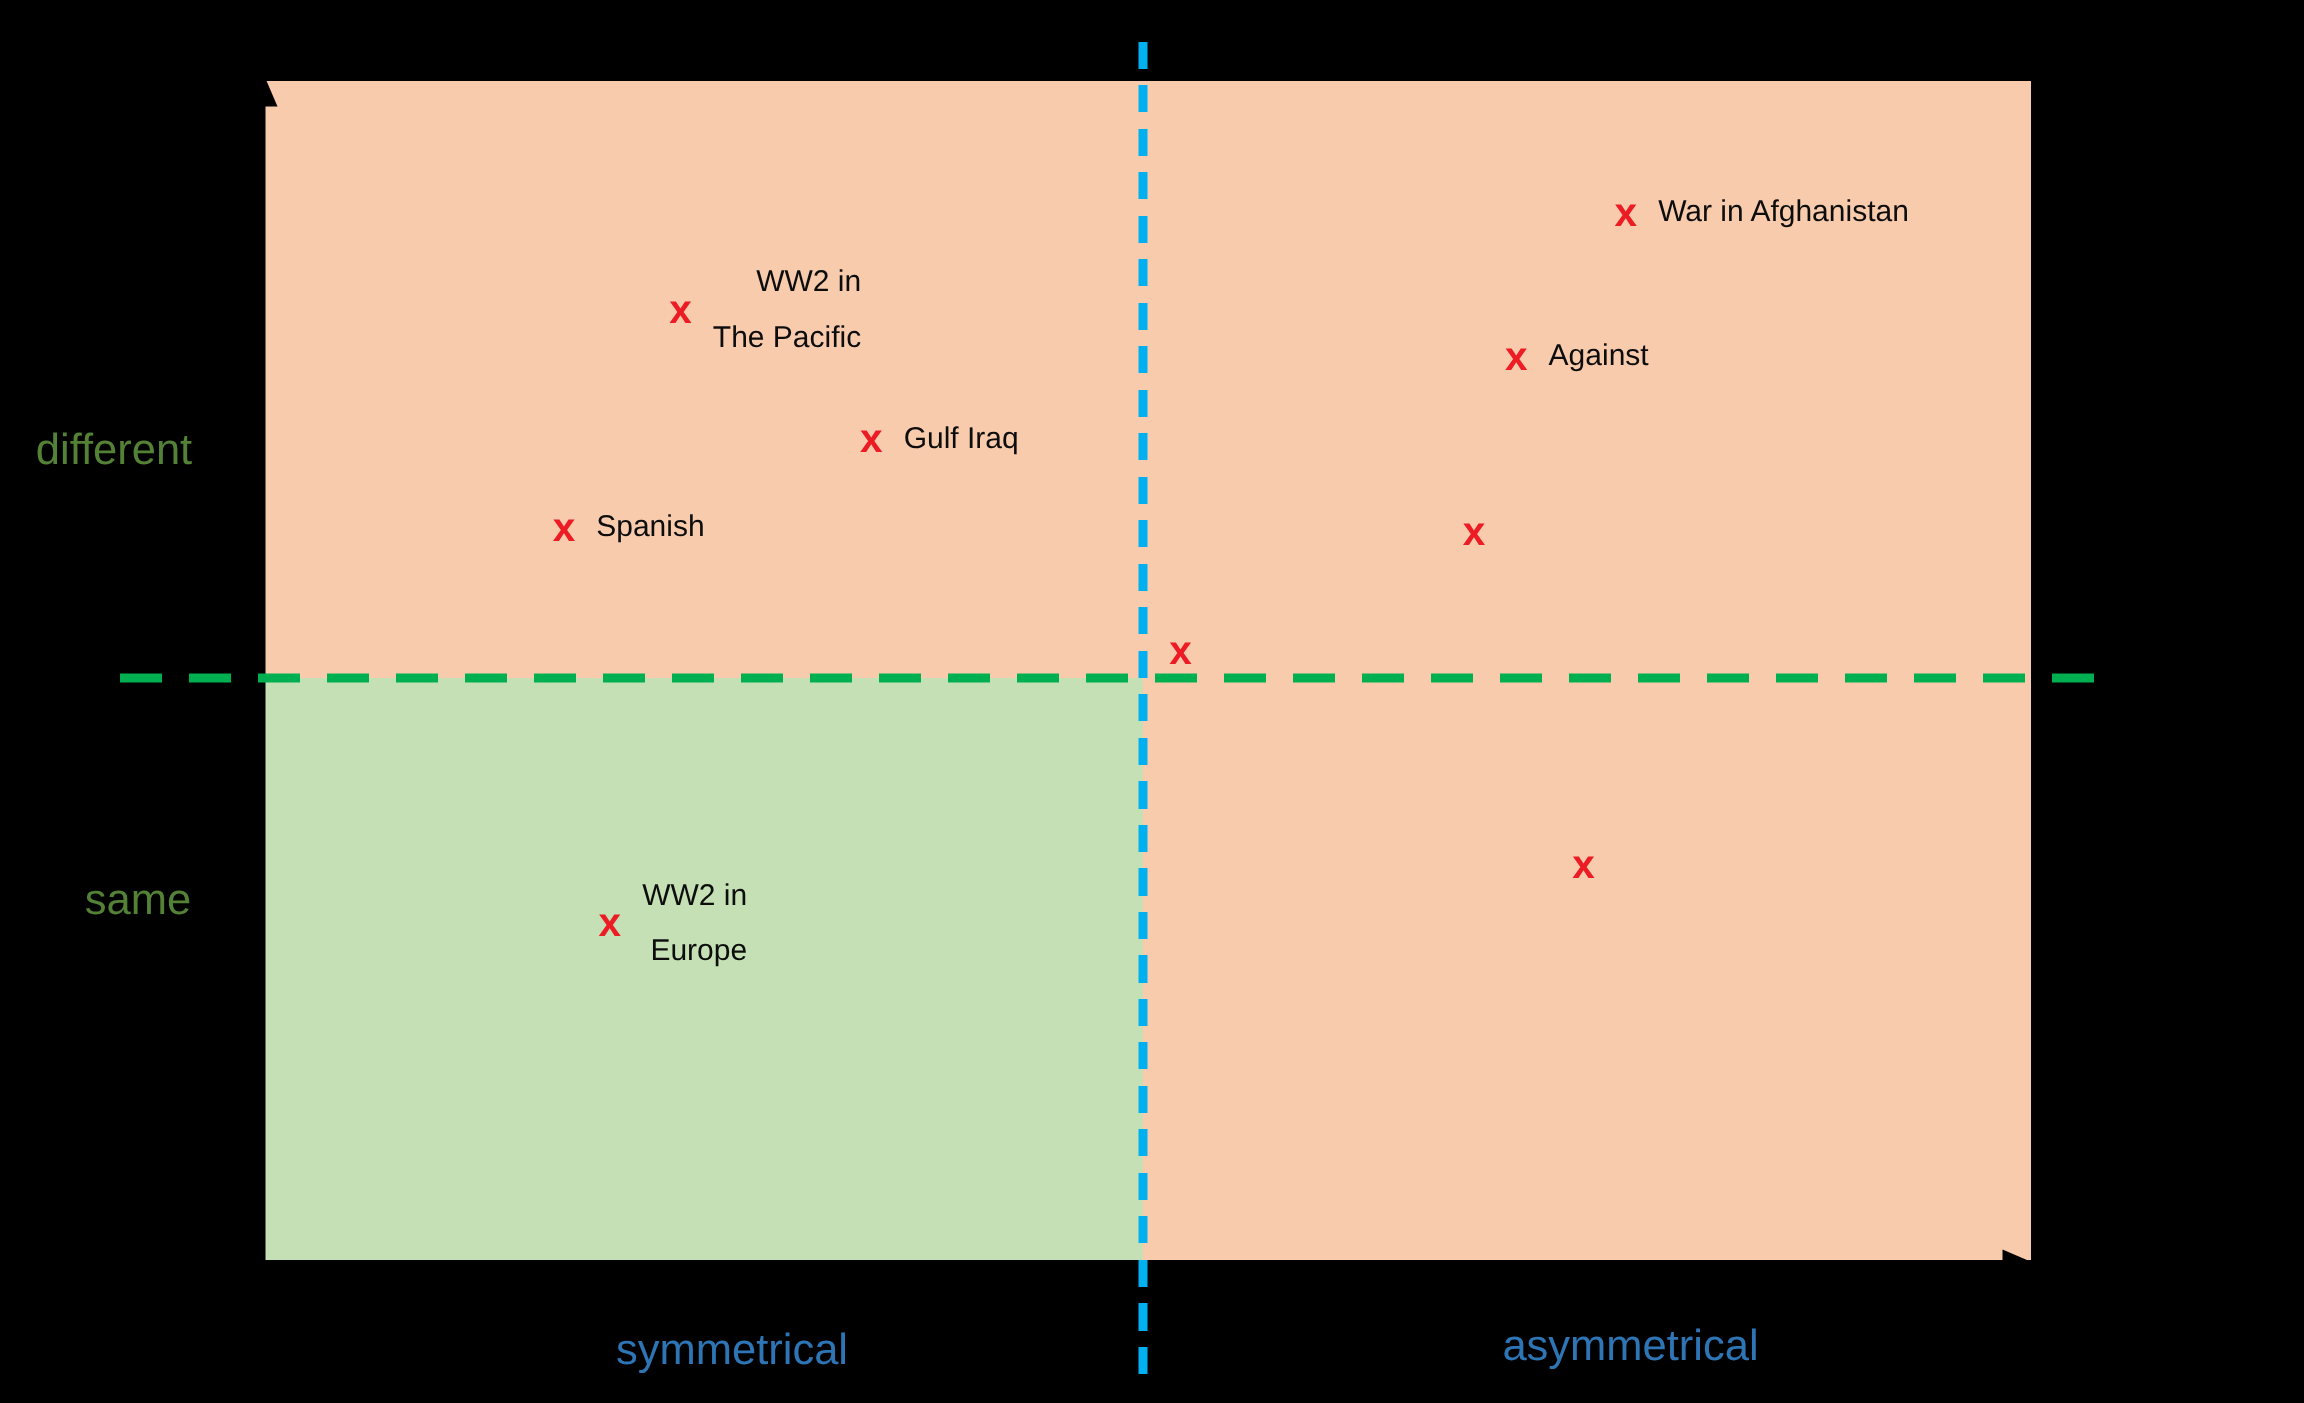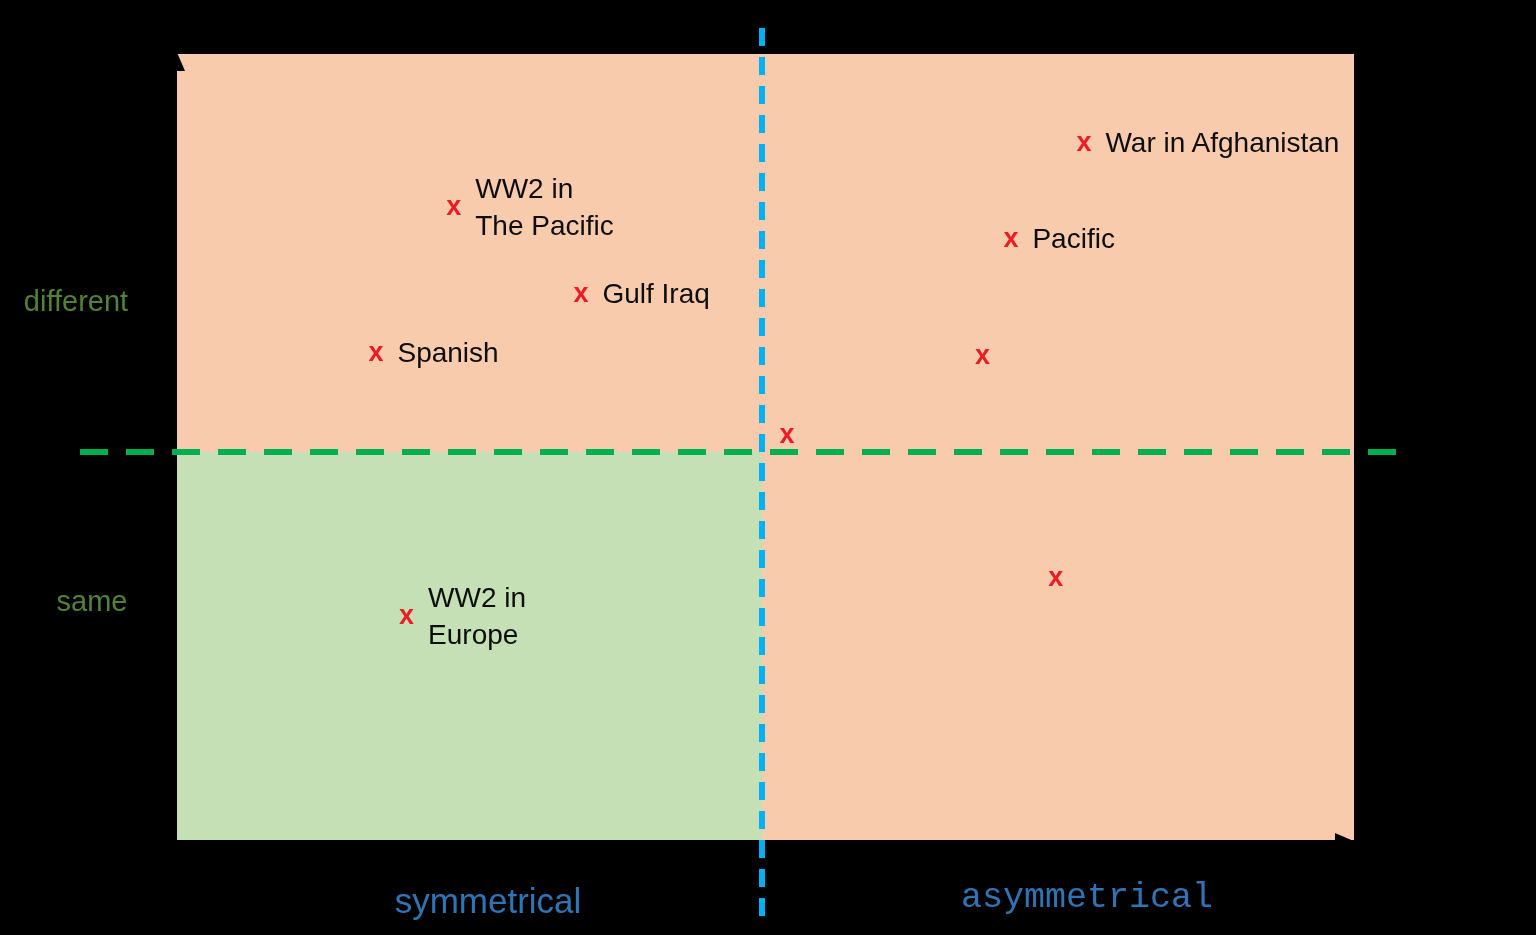"War in Afghanistan" .point .plabel { font-size: 28px -> 20px; text-align: left -> right }
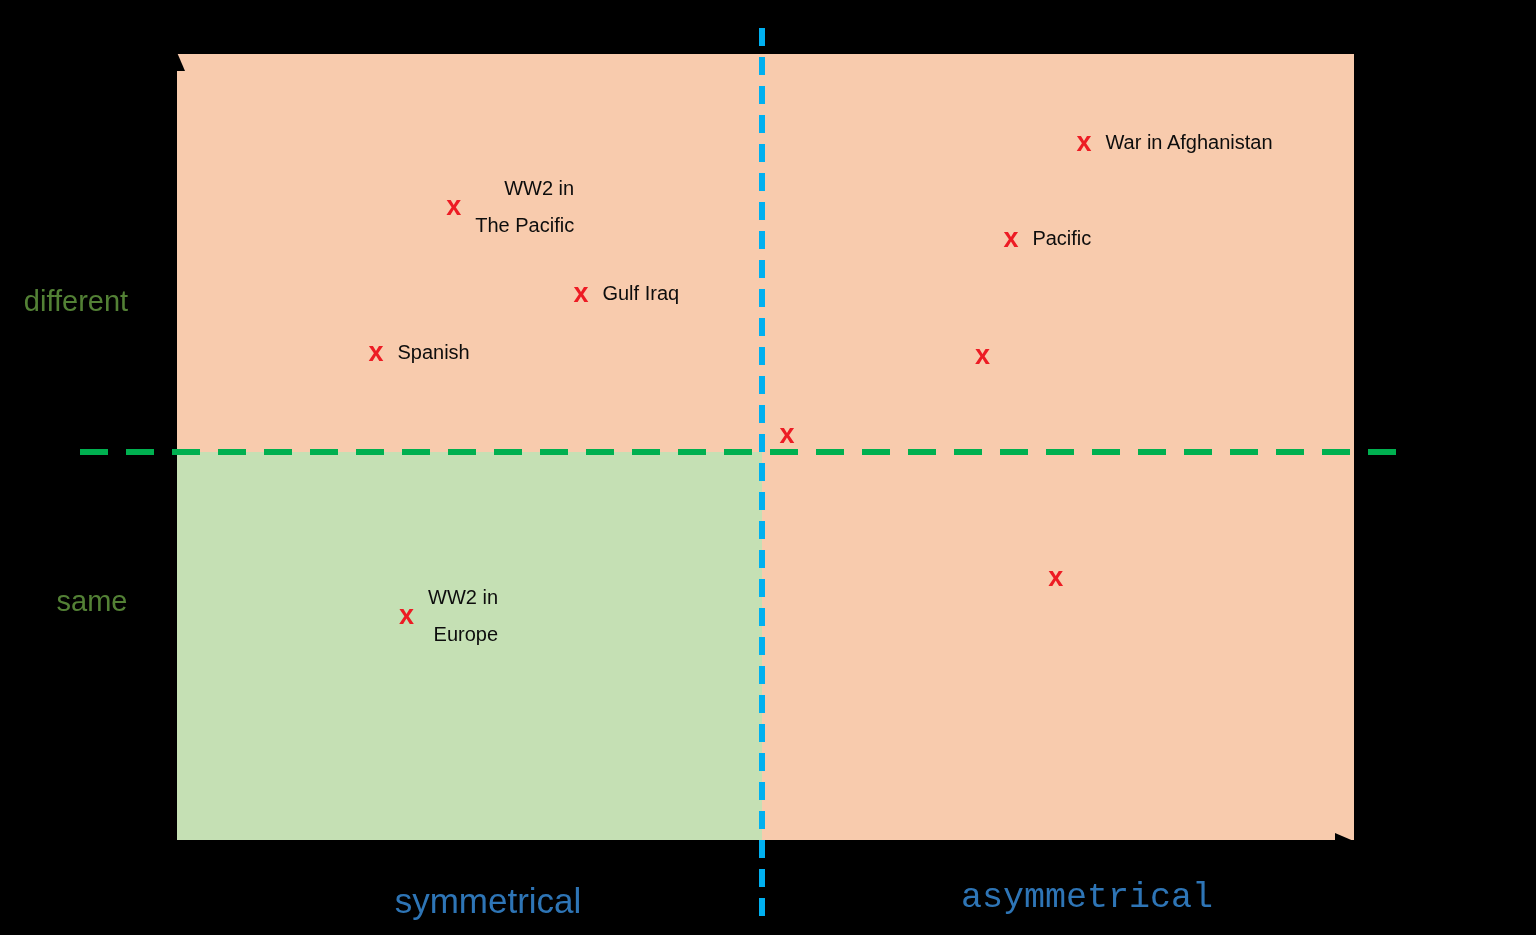"Pacific" span.plabel { text: Pacific -> Against }
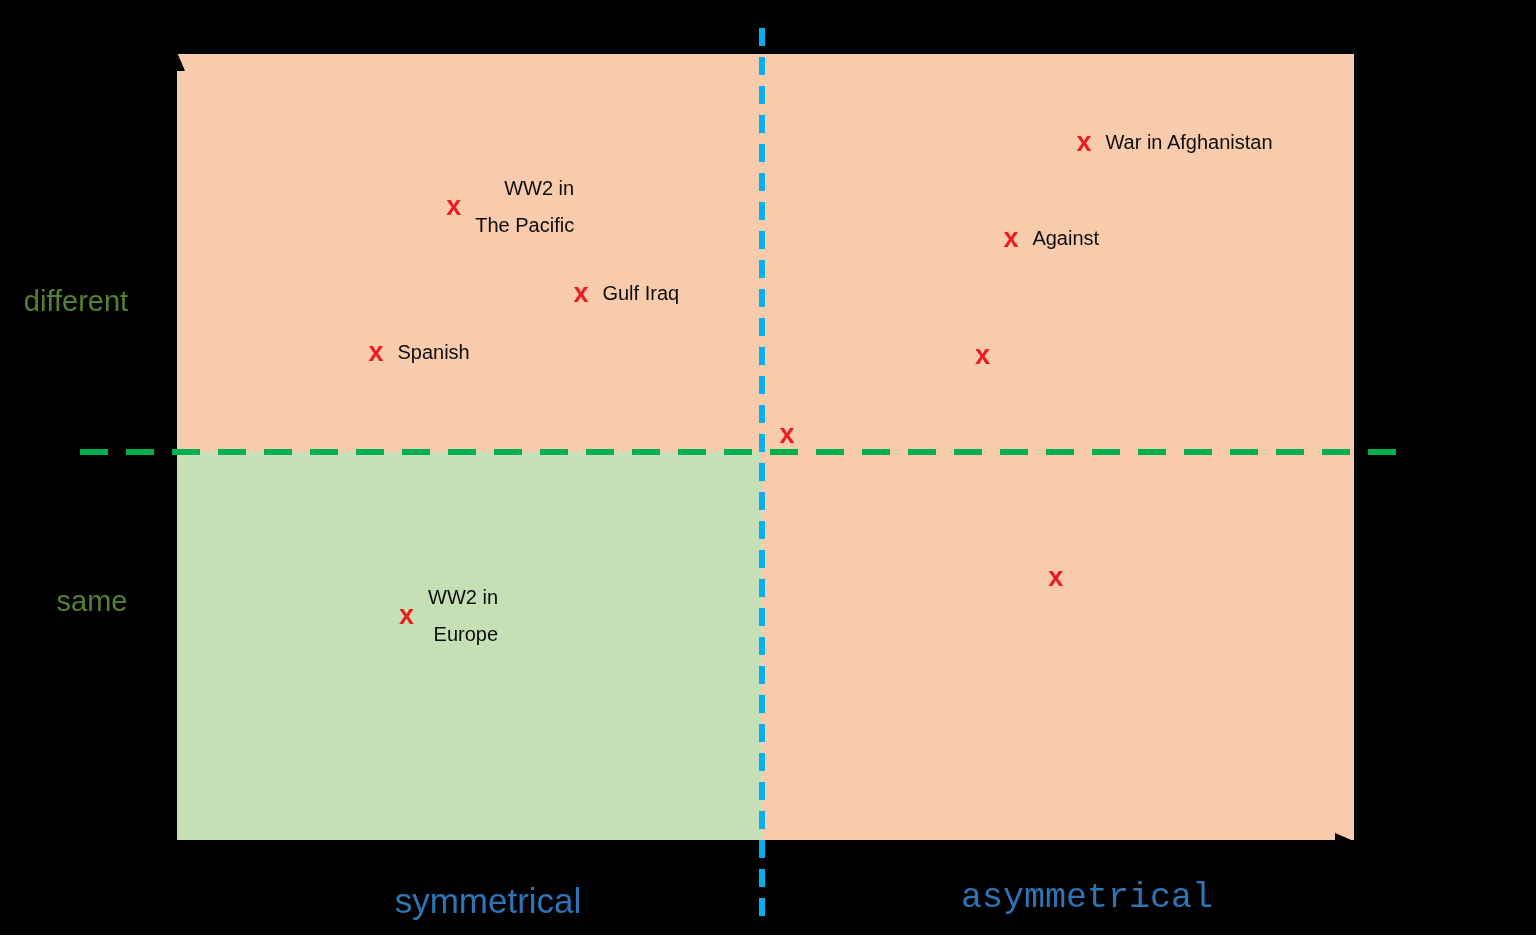"symmetrical" .x-label { font-size: 35px -> 29px }
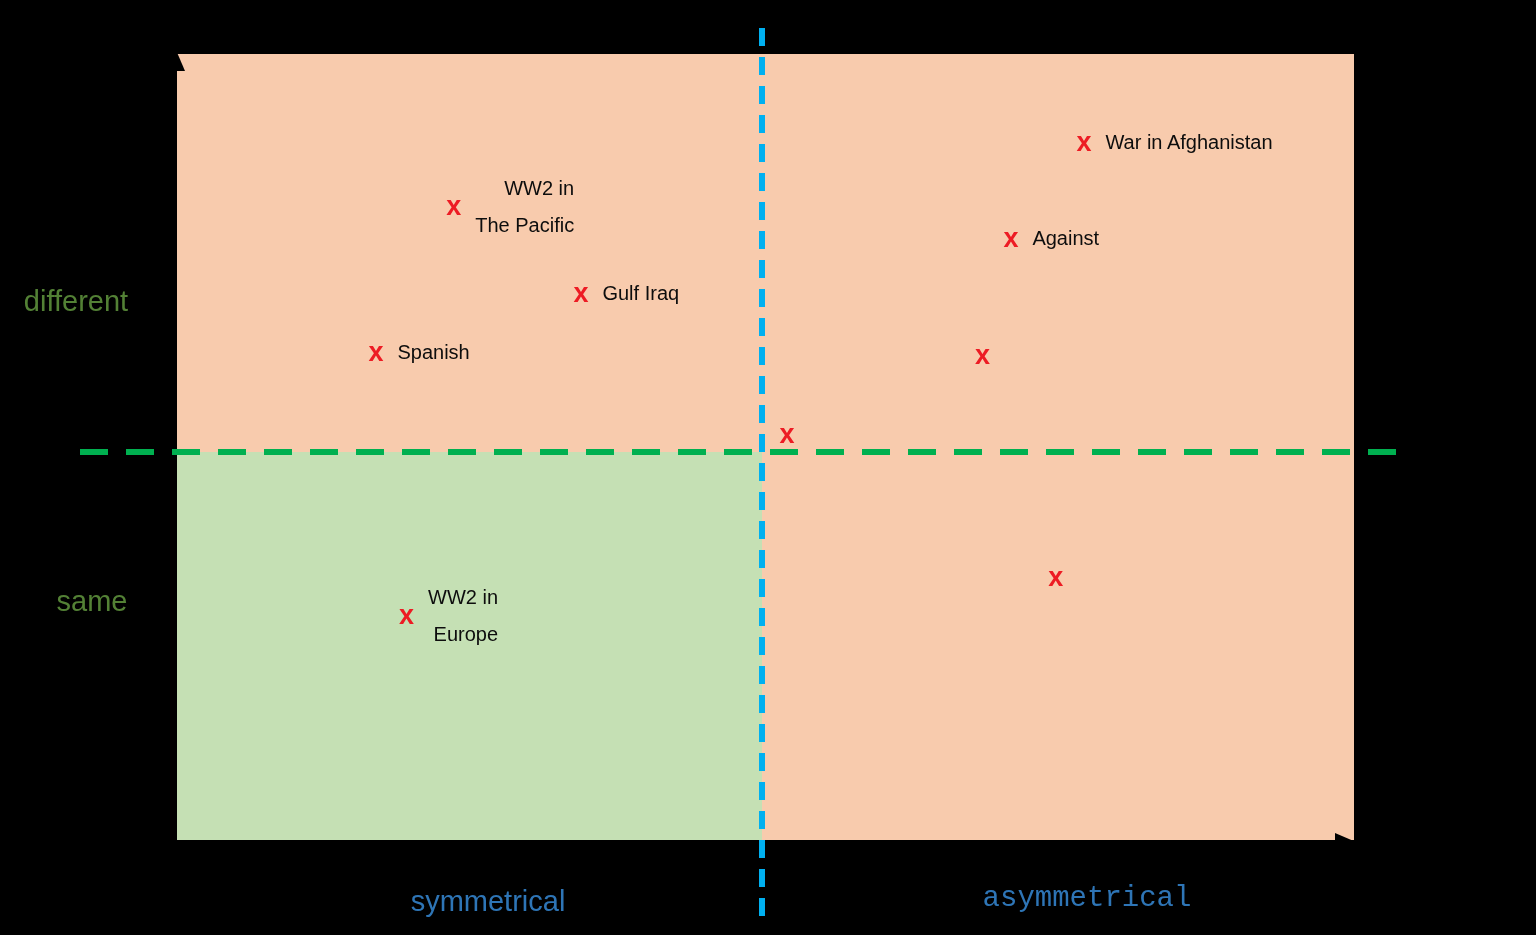"asymmetrical" .lbl-asymmetrical { font-family: Liberation Mono, monospace -> none }
